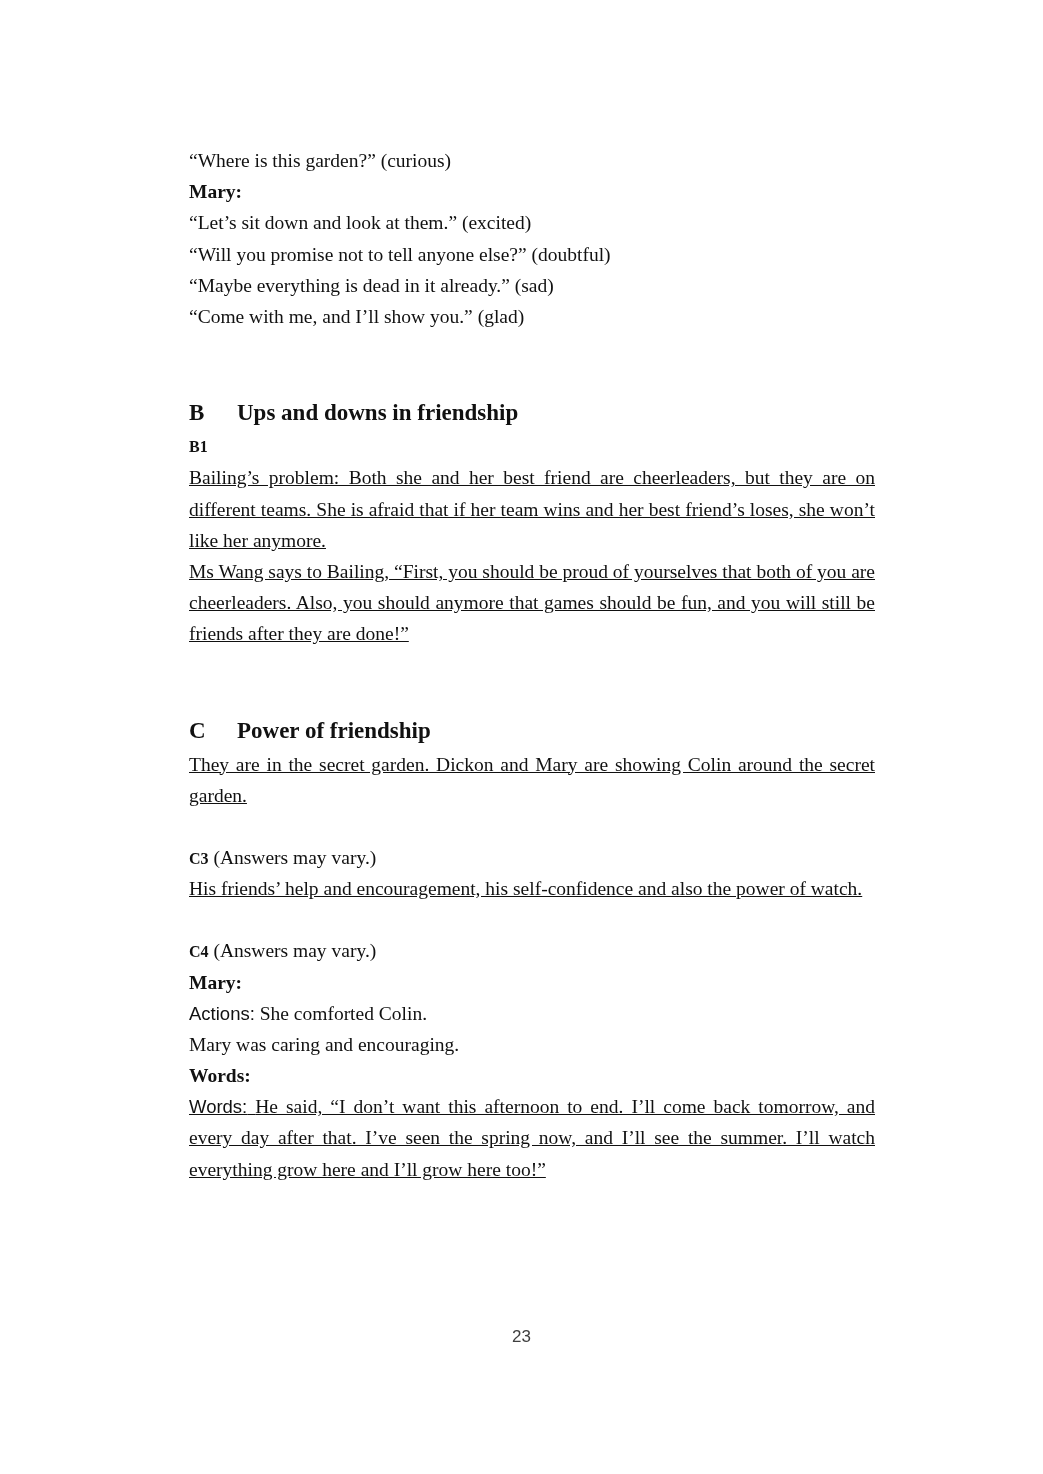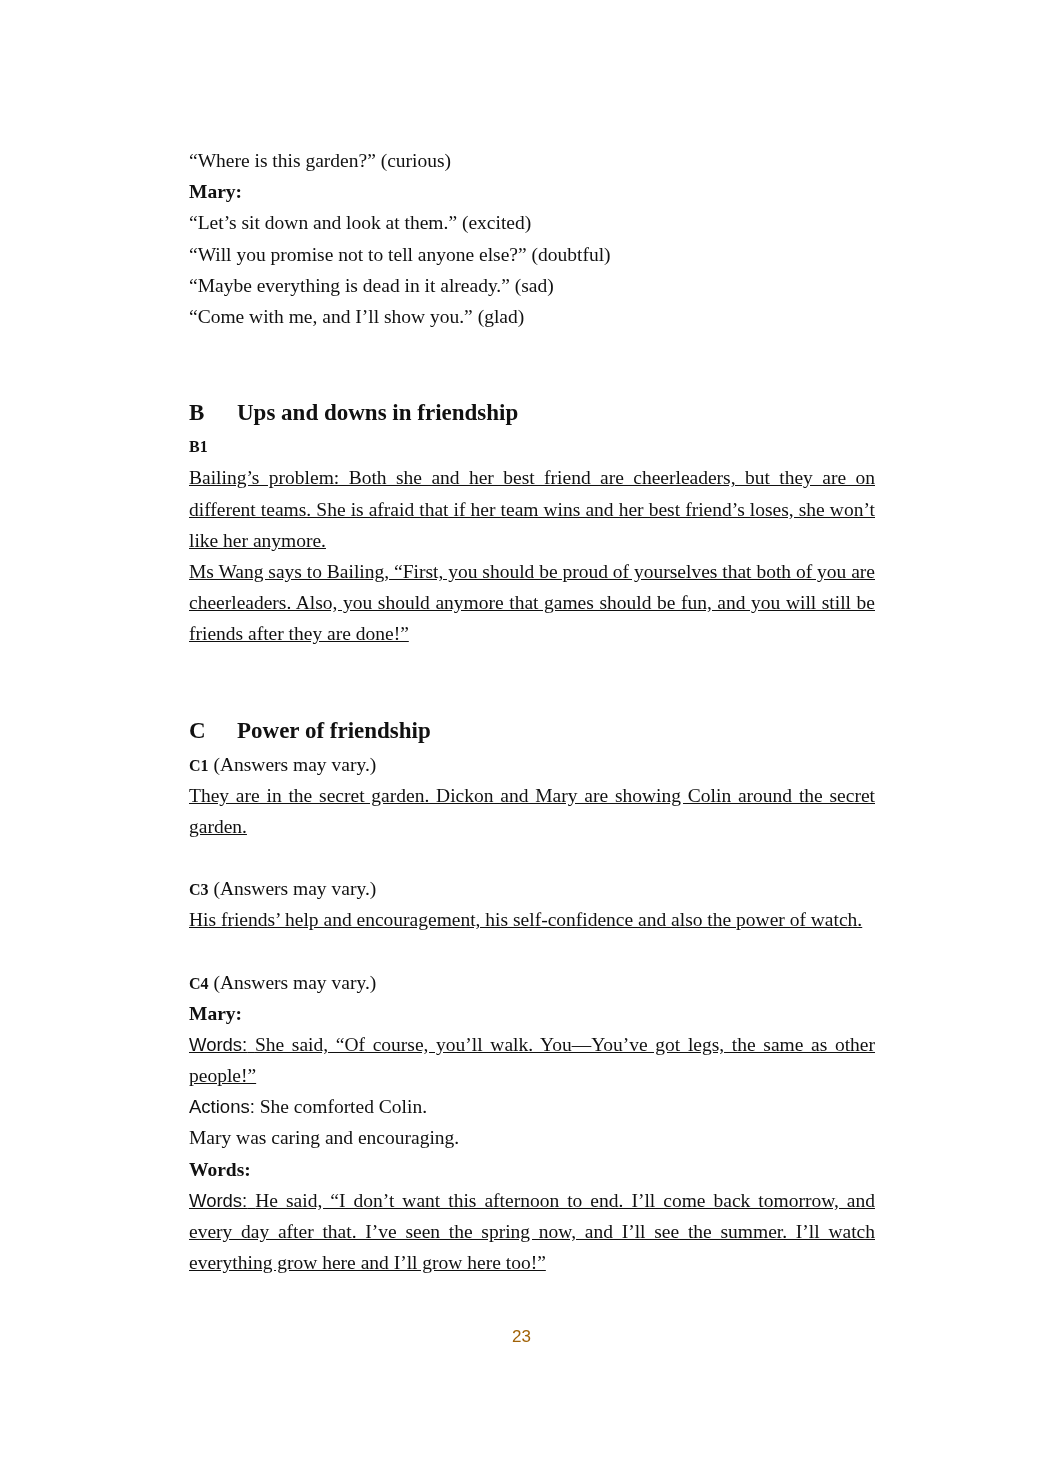"C1 (Answers may vary.)" div.line { html: <div> <span>C1</span> <span>(Answers may vary.)</span> </div> -> none }
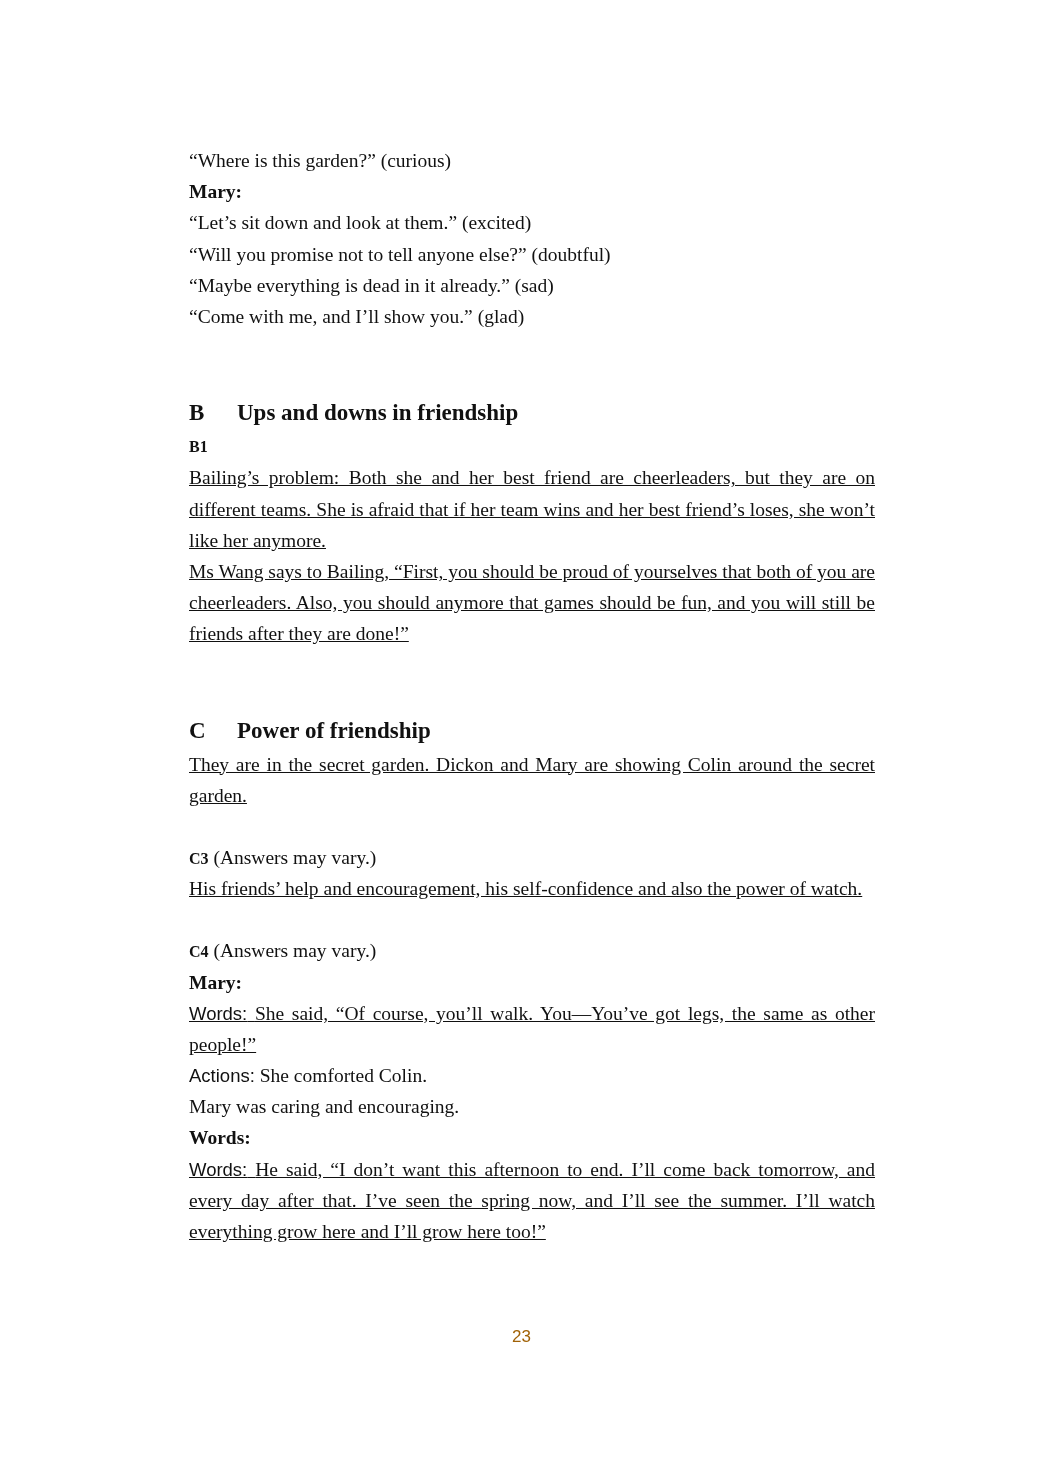"Words: She said, “Of course," div.just { html: <div> <span>Words:</span> <span>She said, “Of course, you’ll walk. You—You’ve got legs, the same as other people!”</span> </div> -> none }
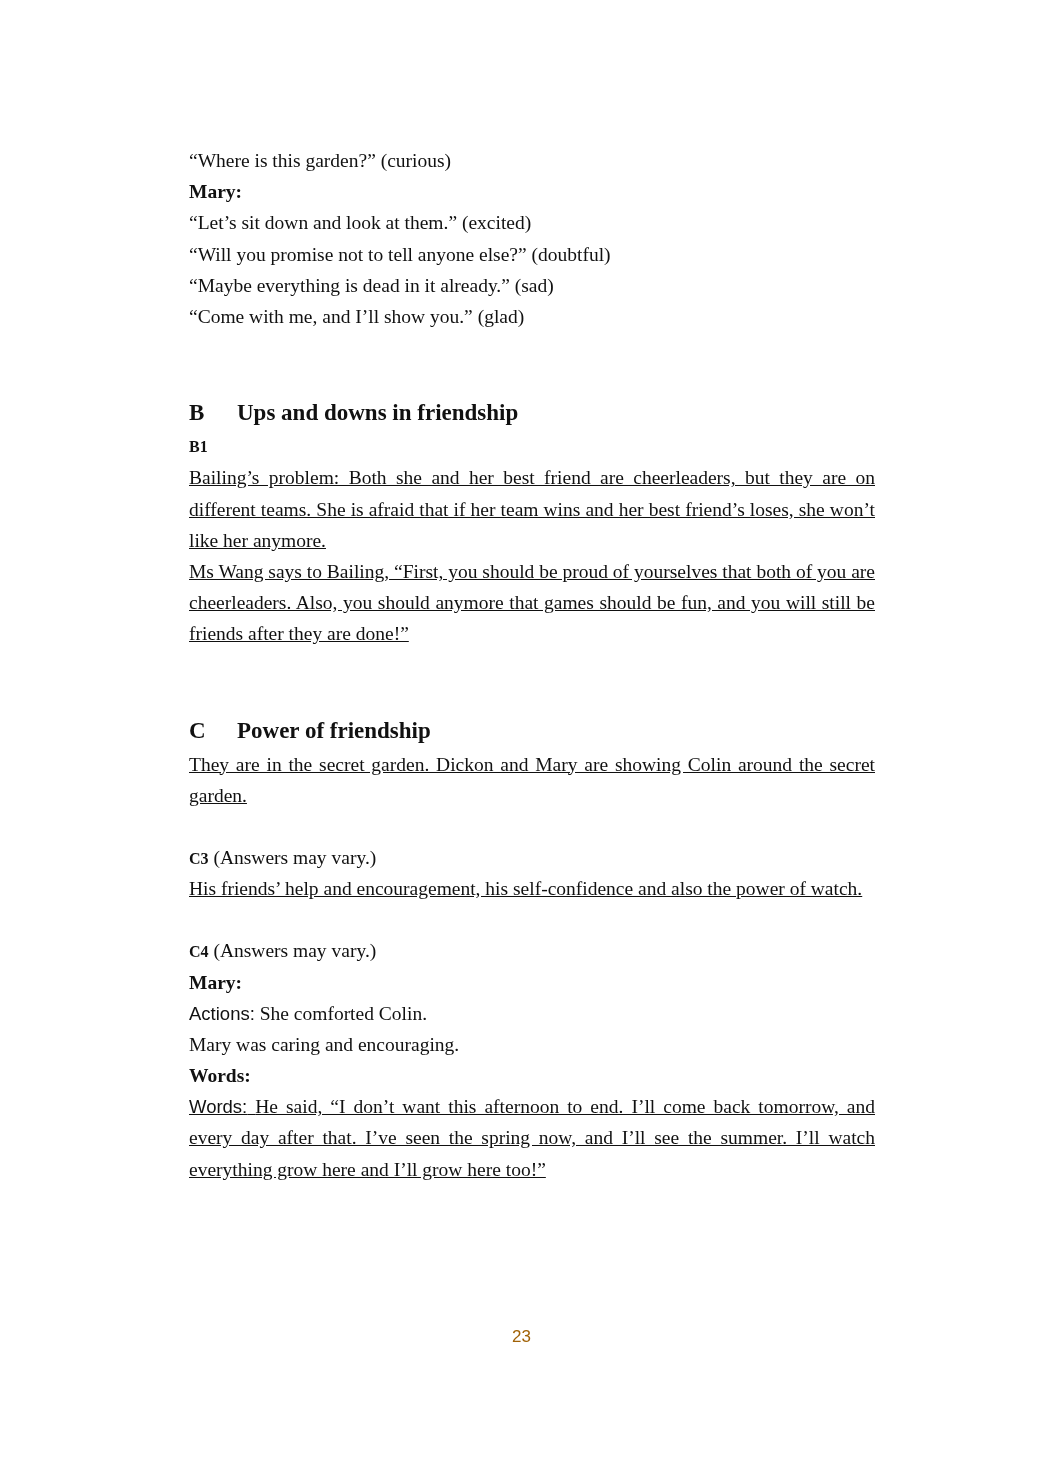"23" .page-number { color: #a16207 -> #404040 }
